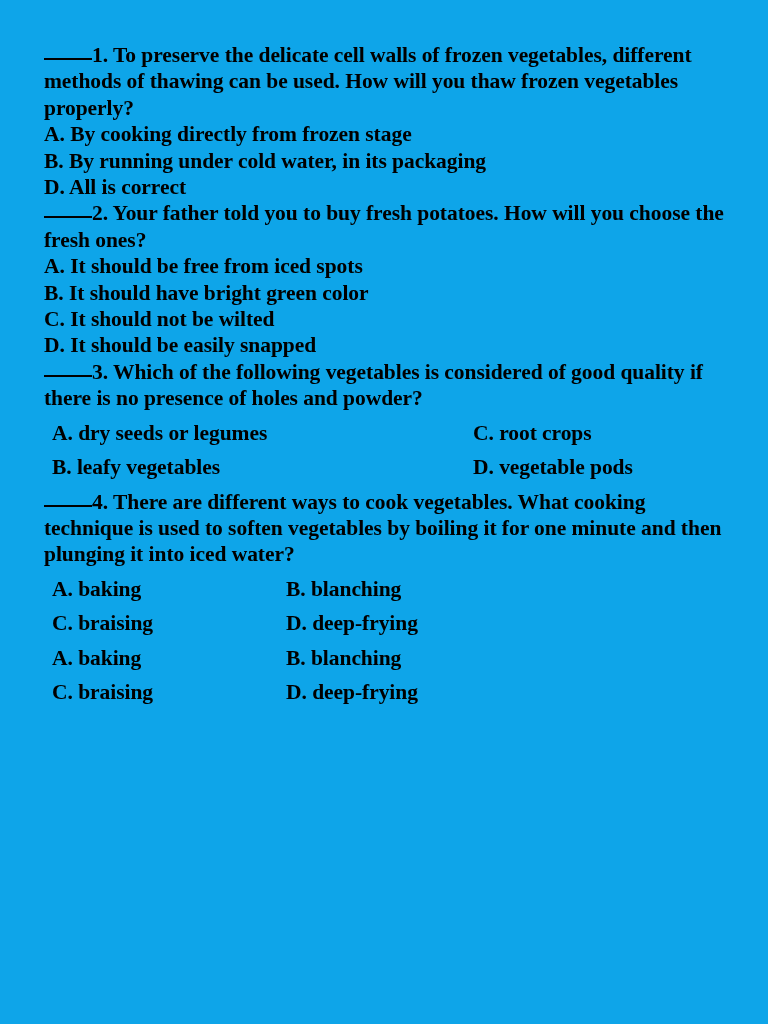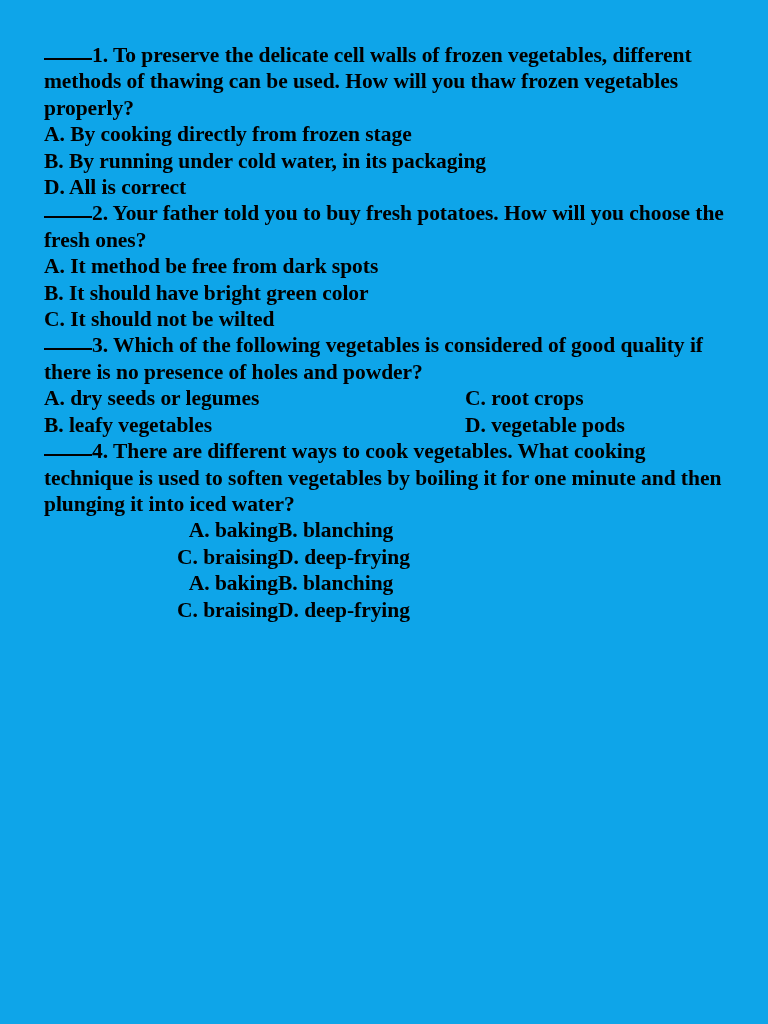"A. It method be free" p.opt-line { text: method be free from dark -> should be free from iced }
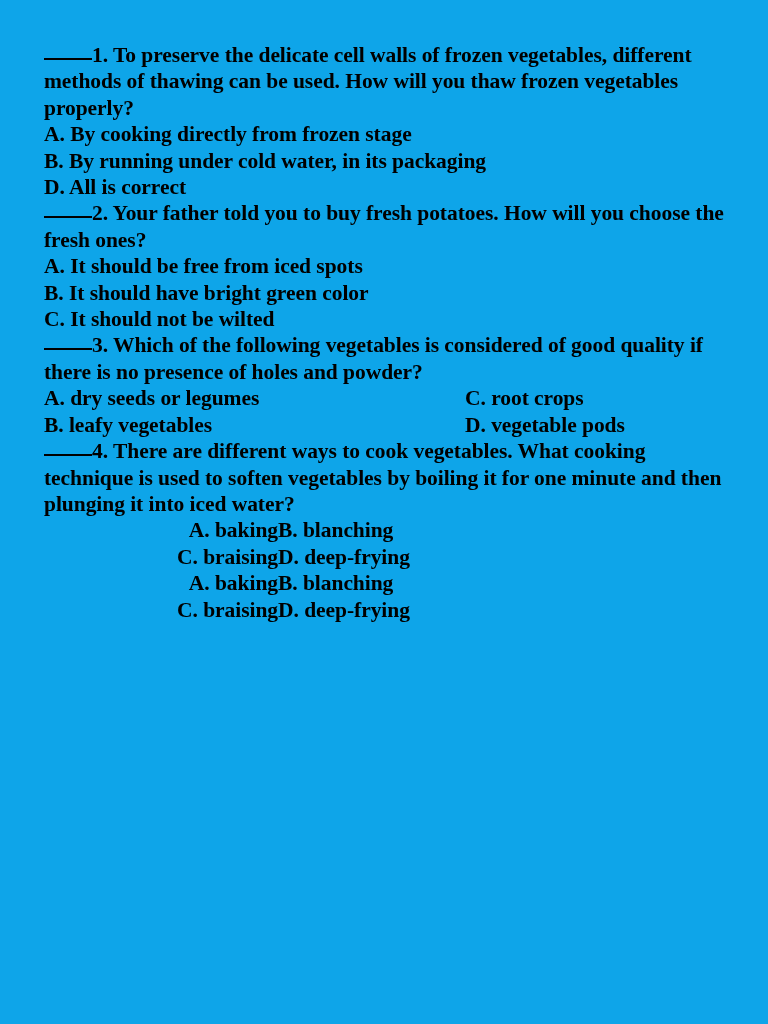"D. It should be easily" p.opt-line { html: none -> <p>D. It should be easily snapped</p> }
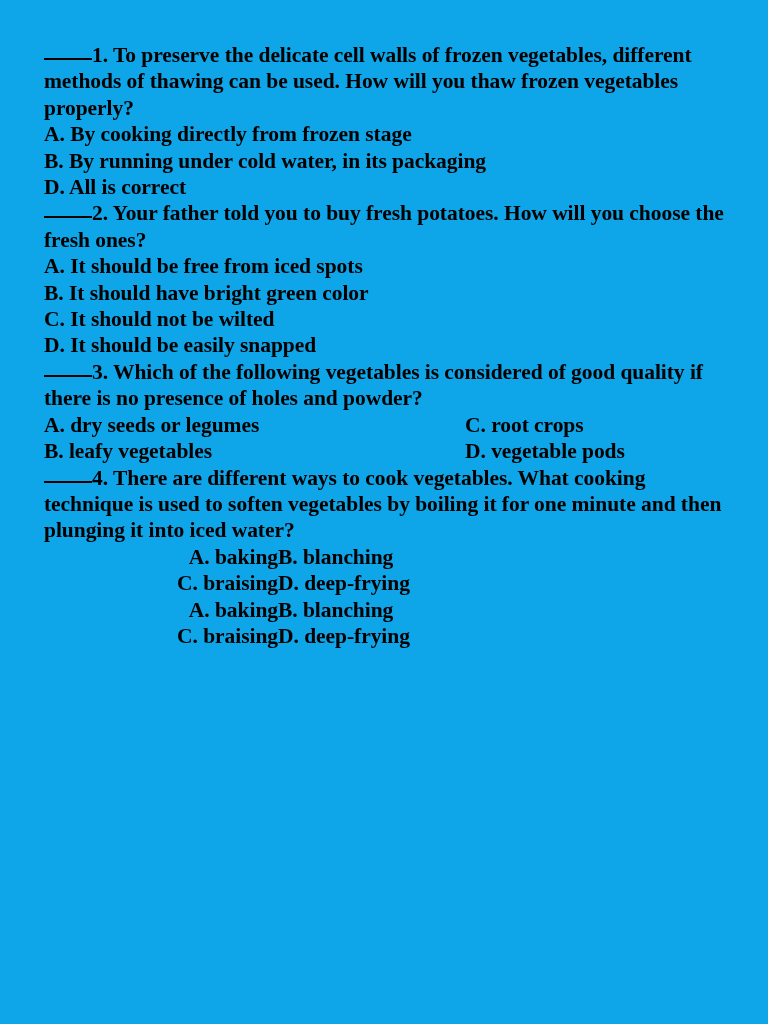"A. dry seeds or legumes" .opt-row { margin: 0 -> 8px }
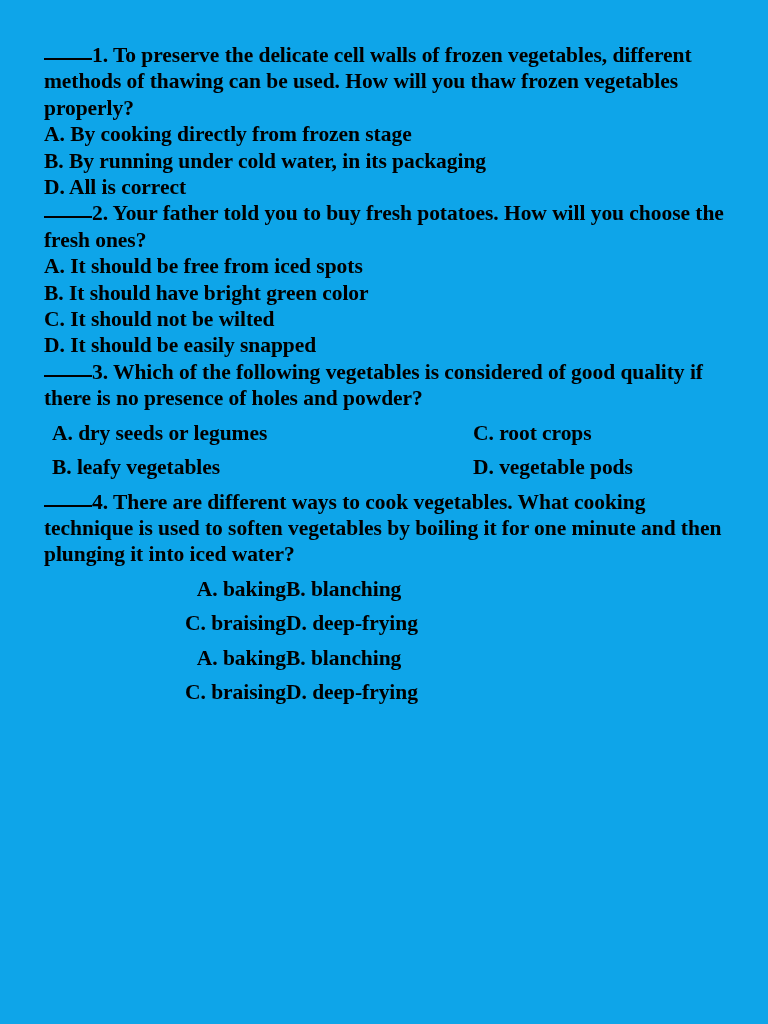"A. baking" .cols-ab .col-a { text-align: right -> none }
